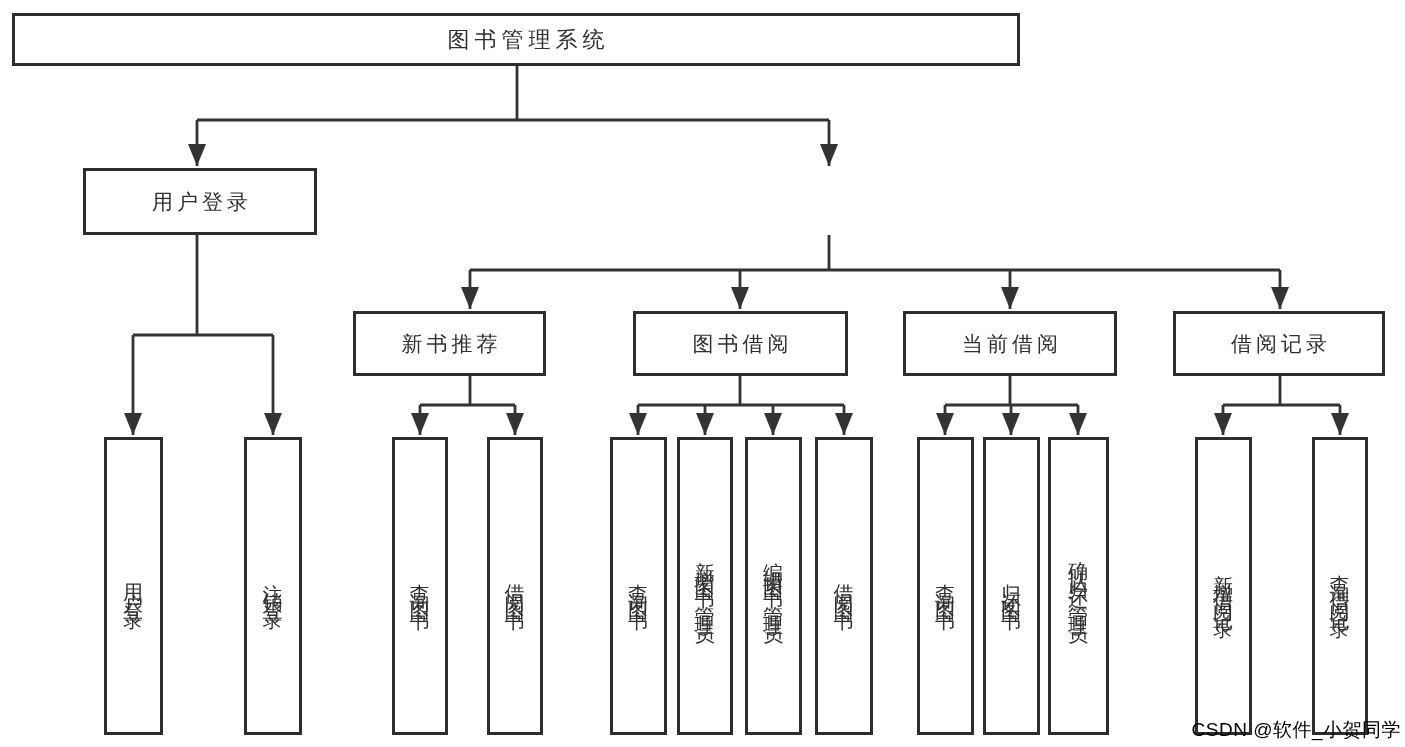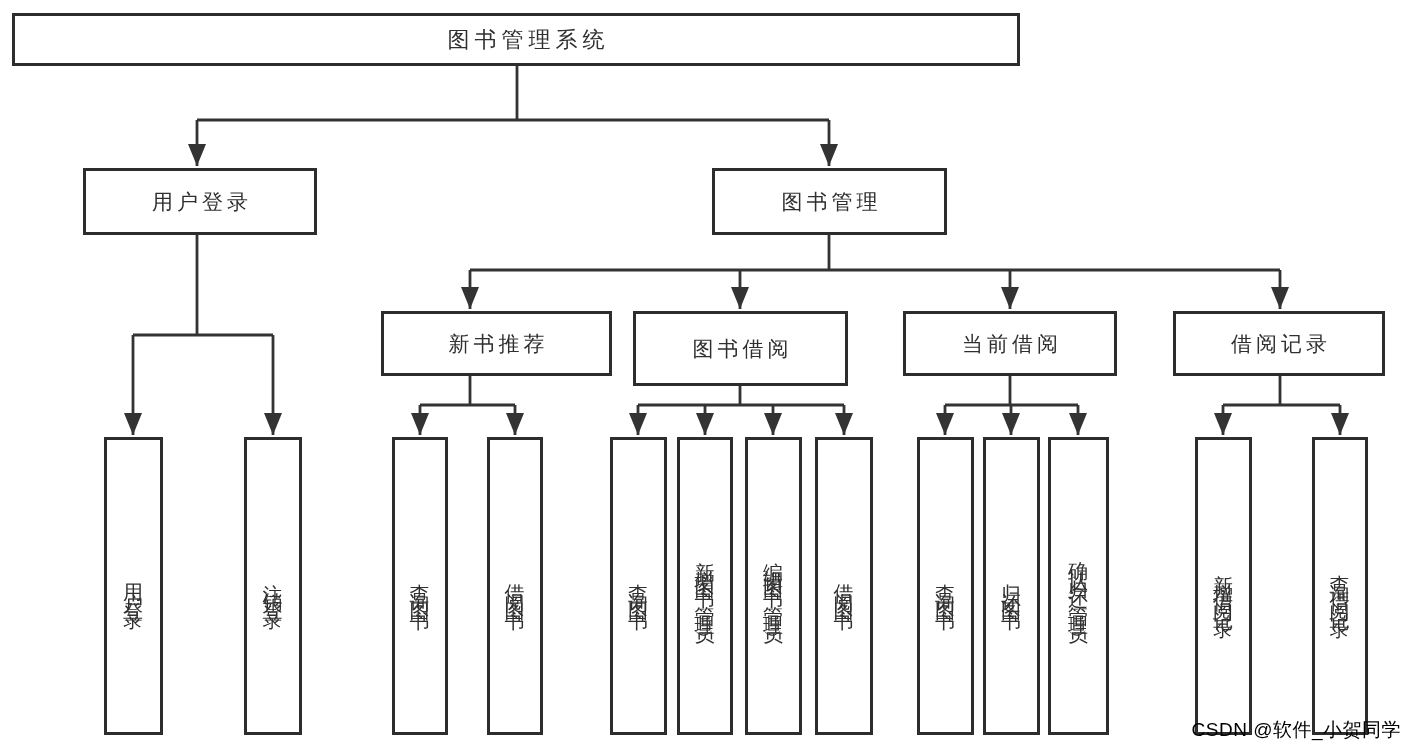"图书管理" div.node { html: <div> <span>图书管理</span> </div> -> none }
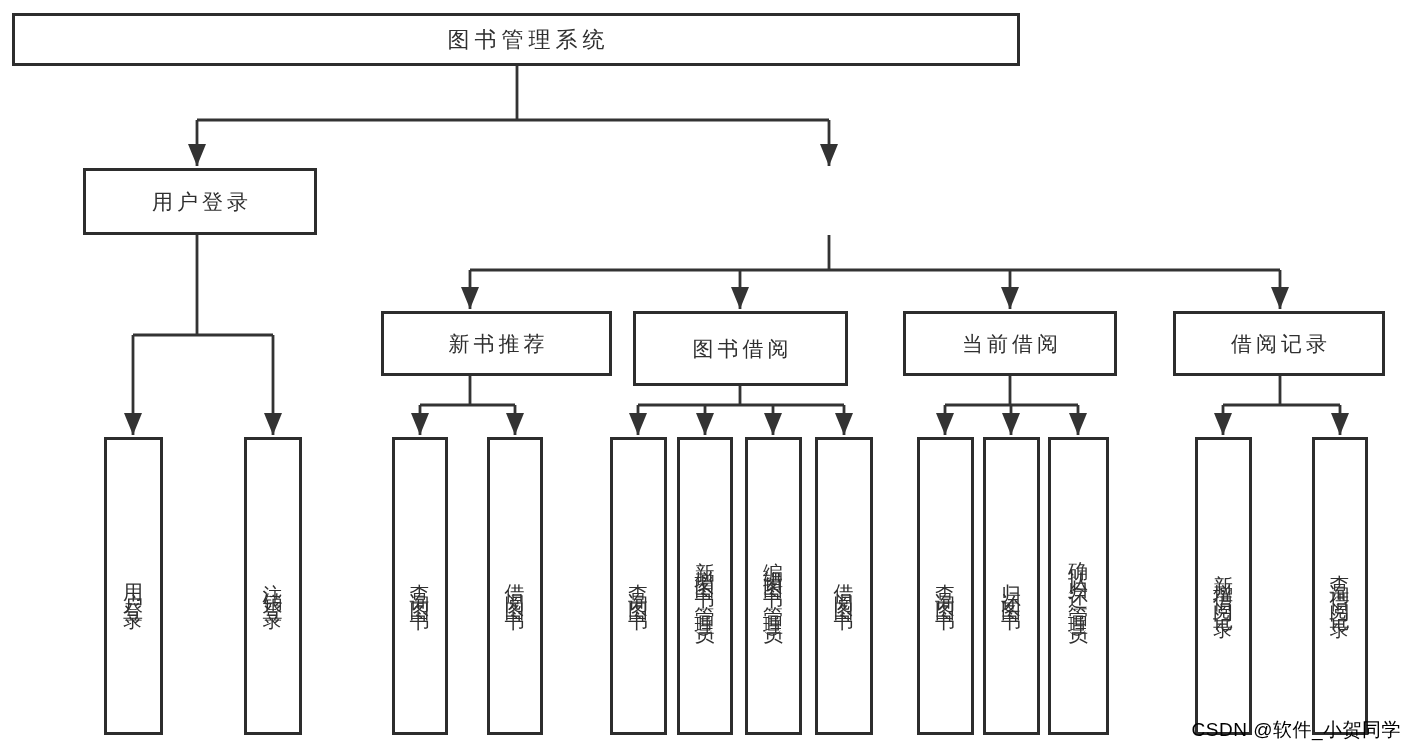"新书推荐" div.node { left: 381px -> 353px; width: 231px -> 193px }
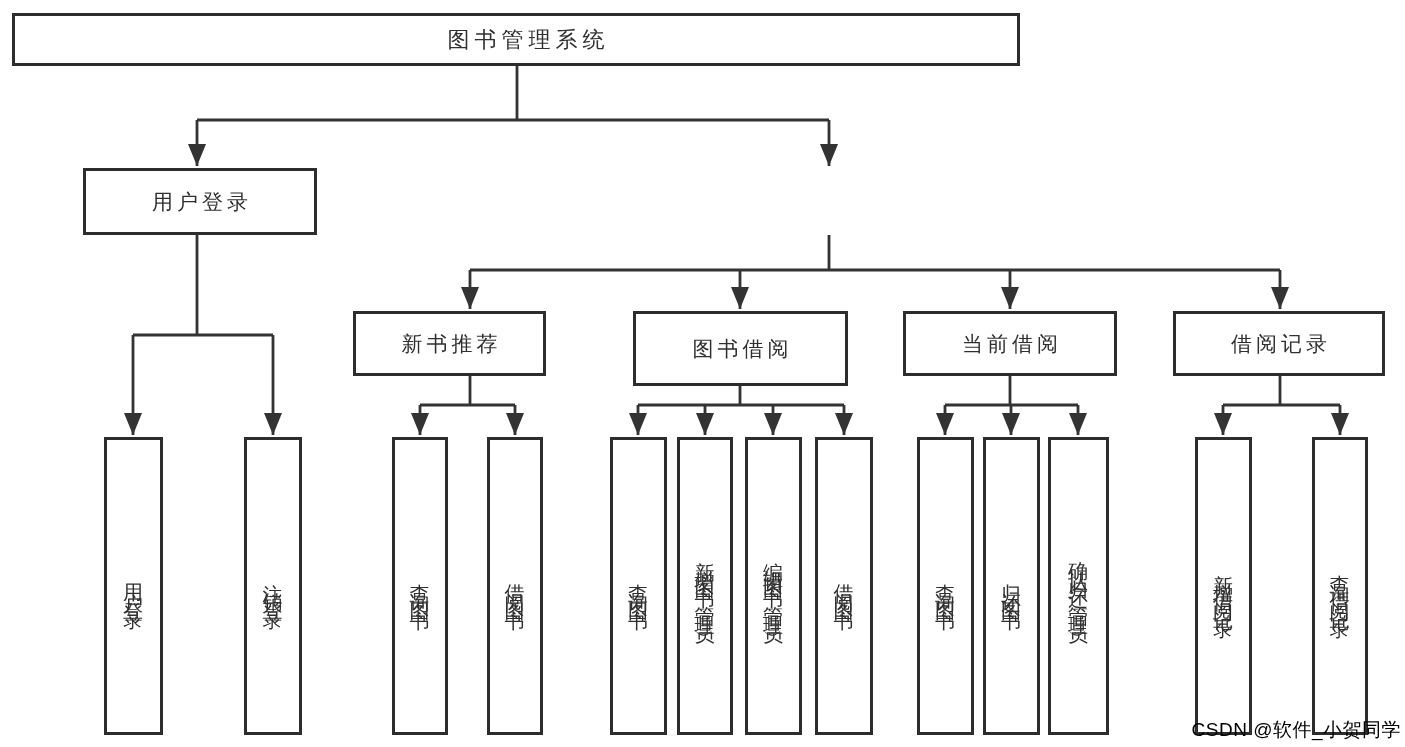"图书借阅" div.node { height: 75px -> 65px }
